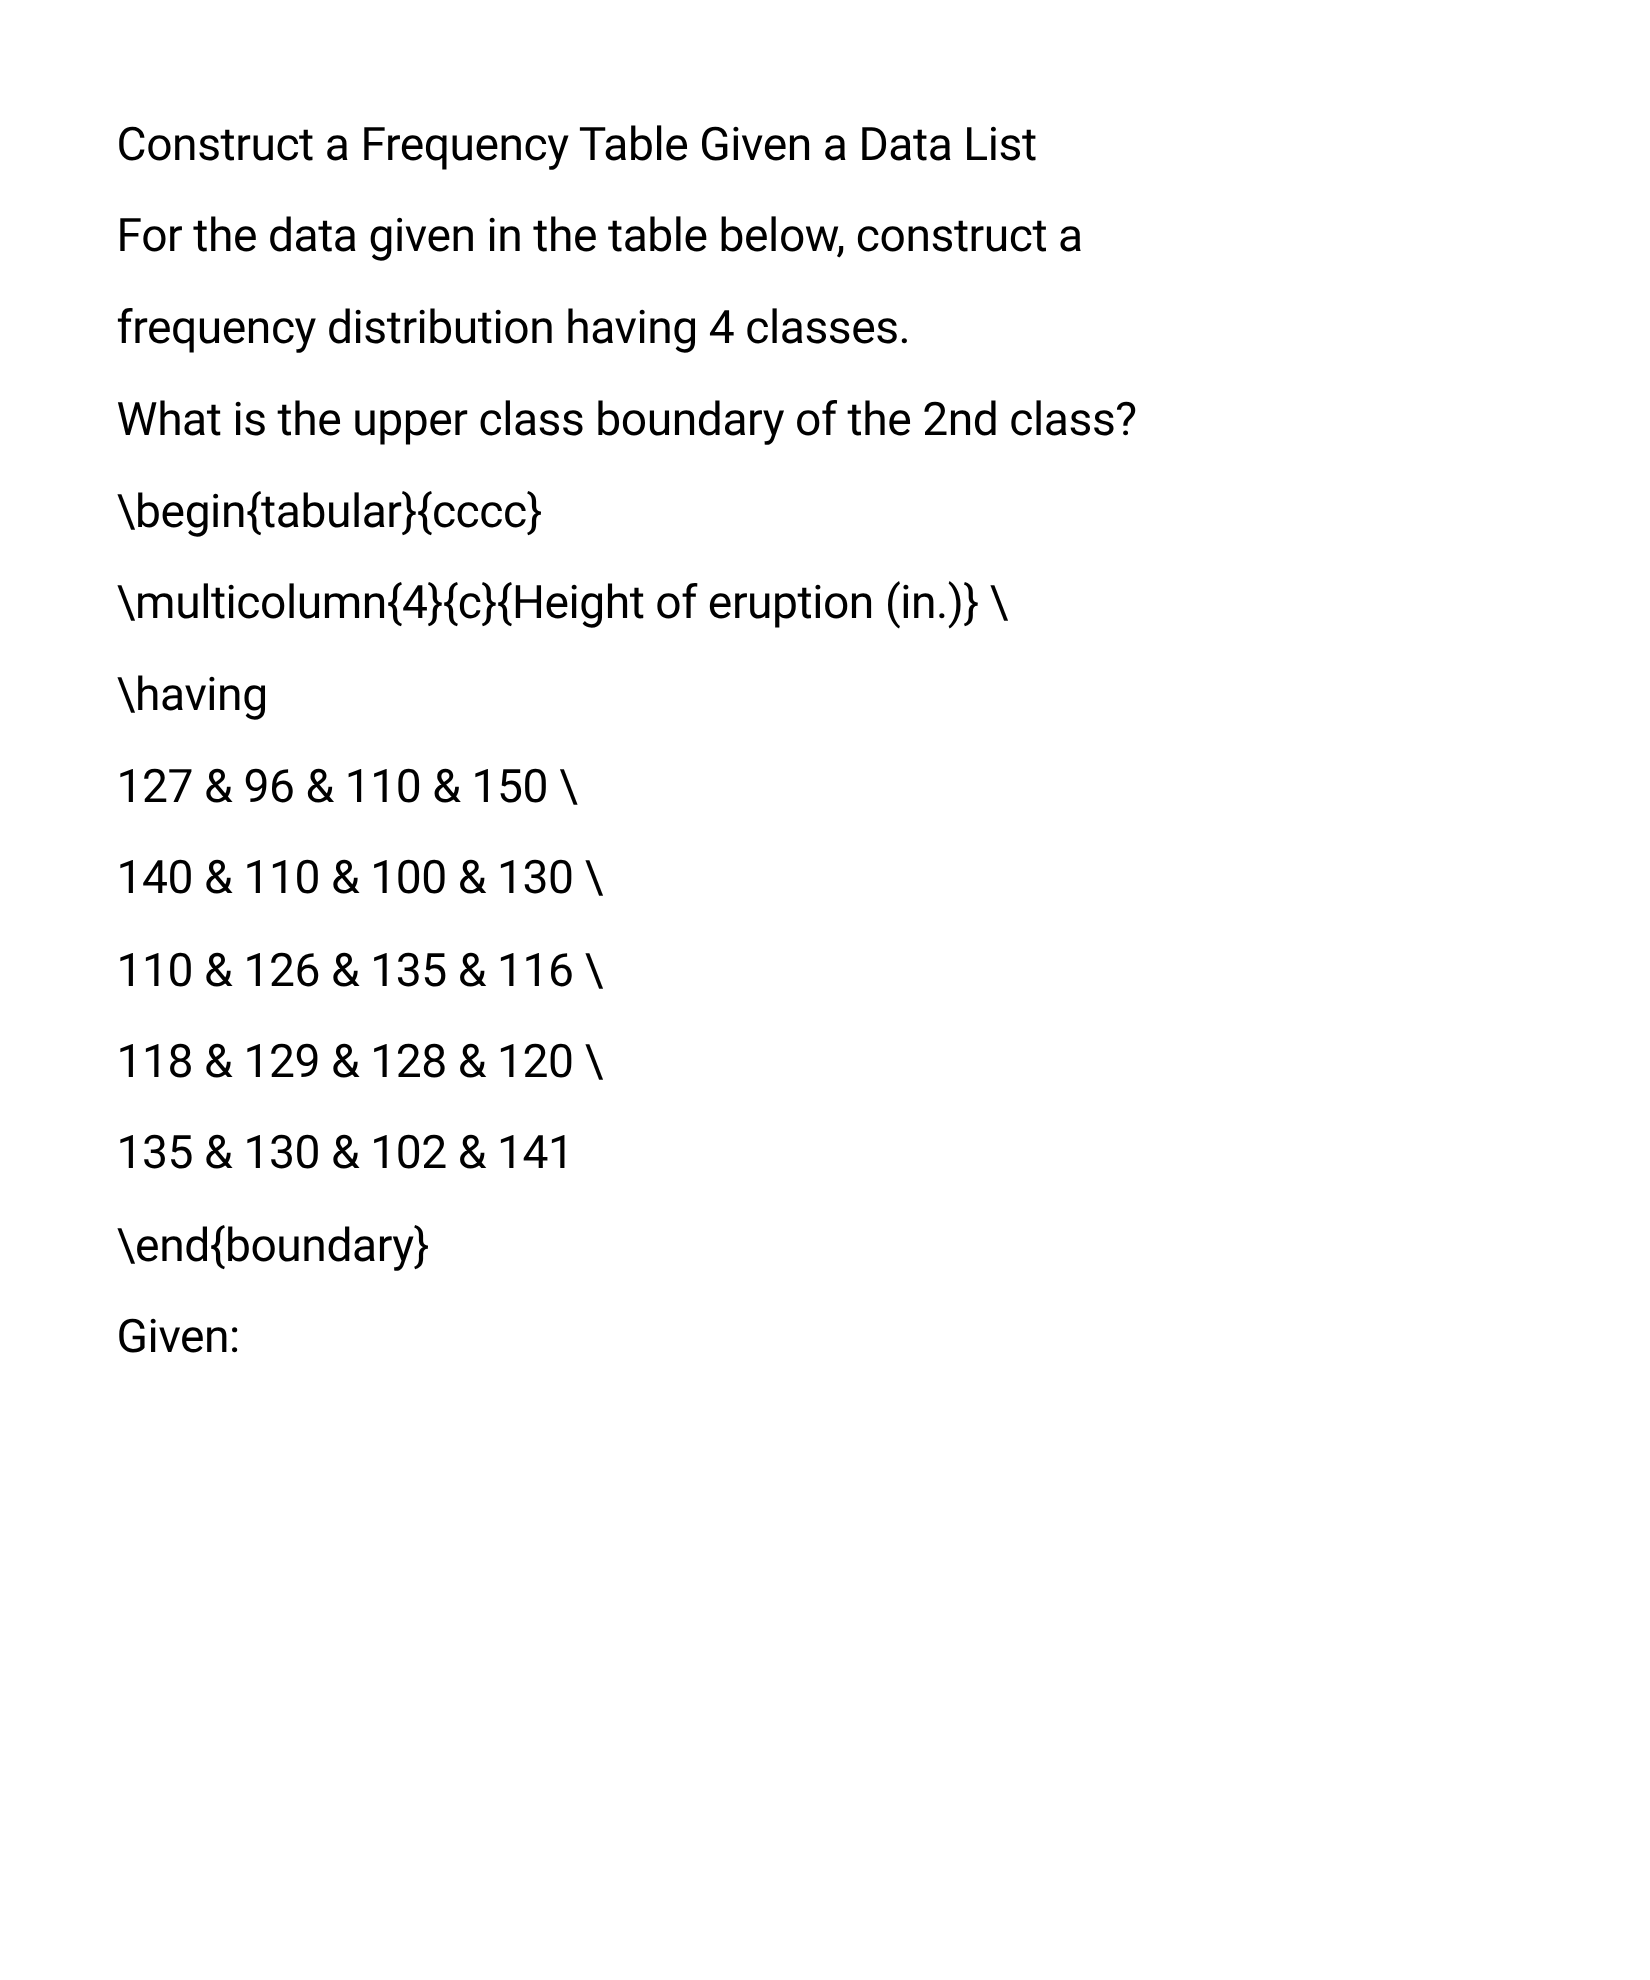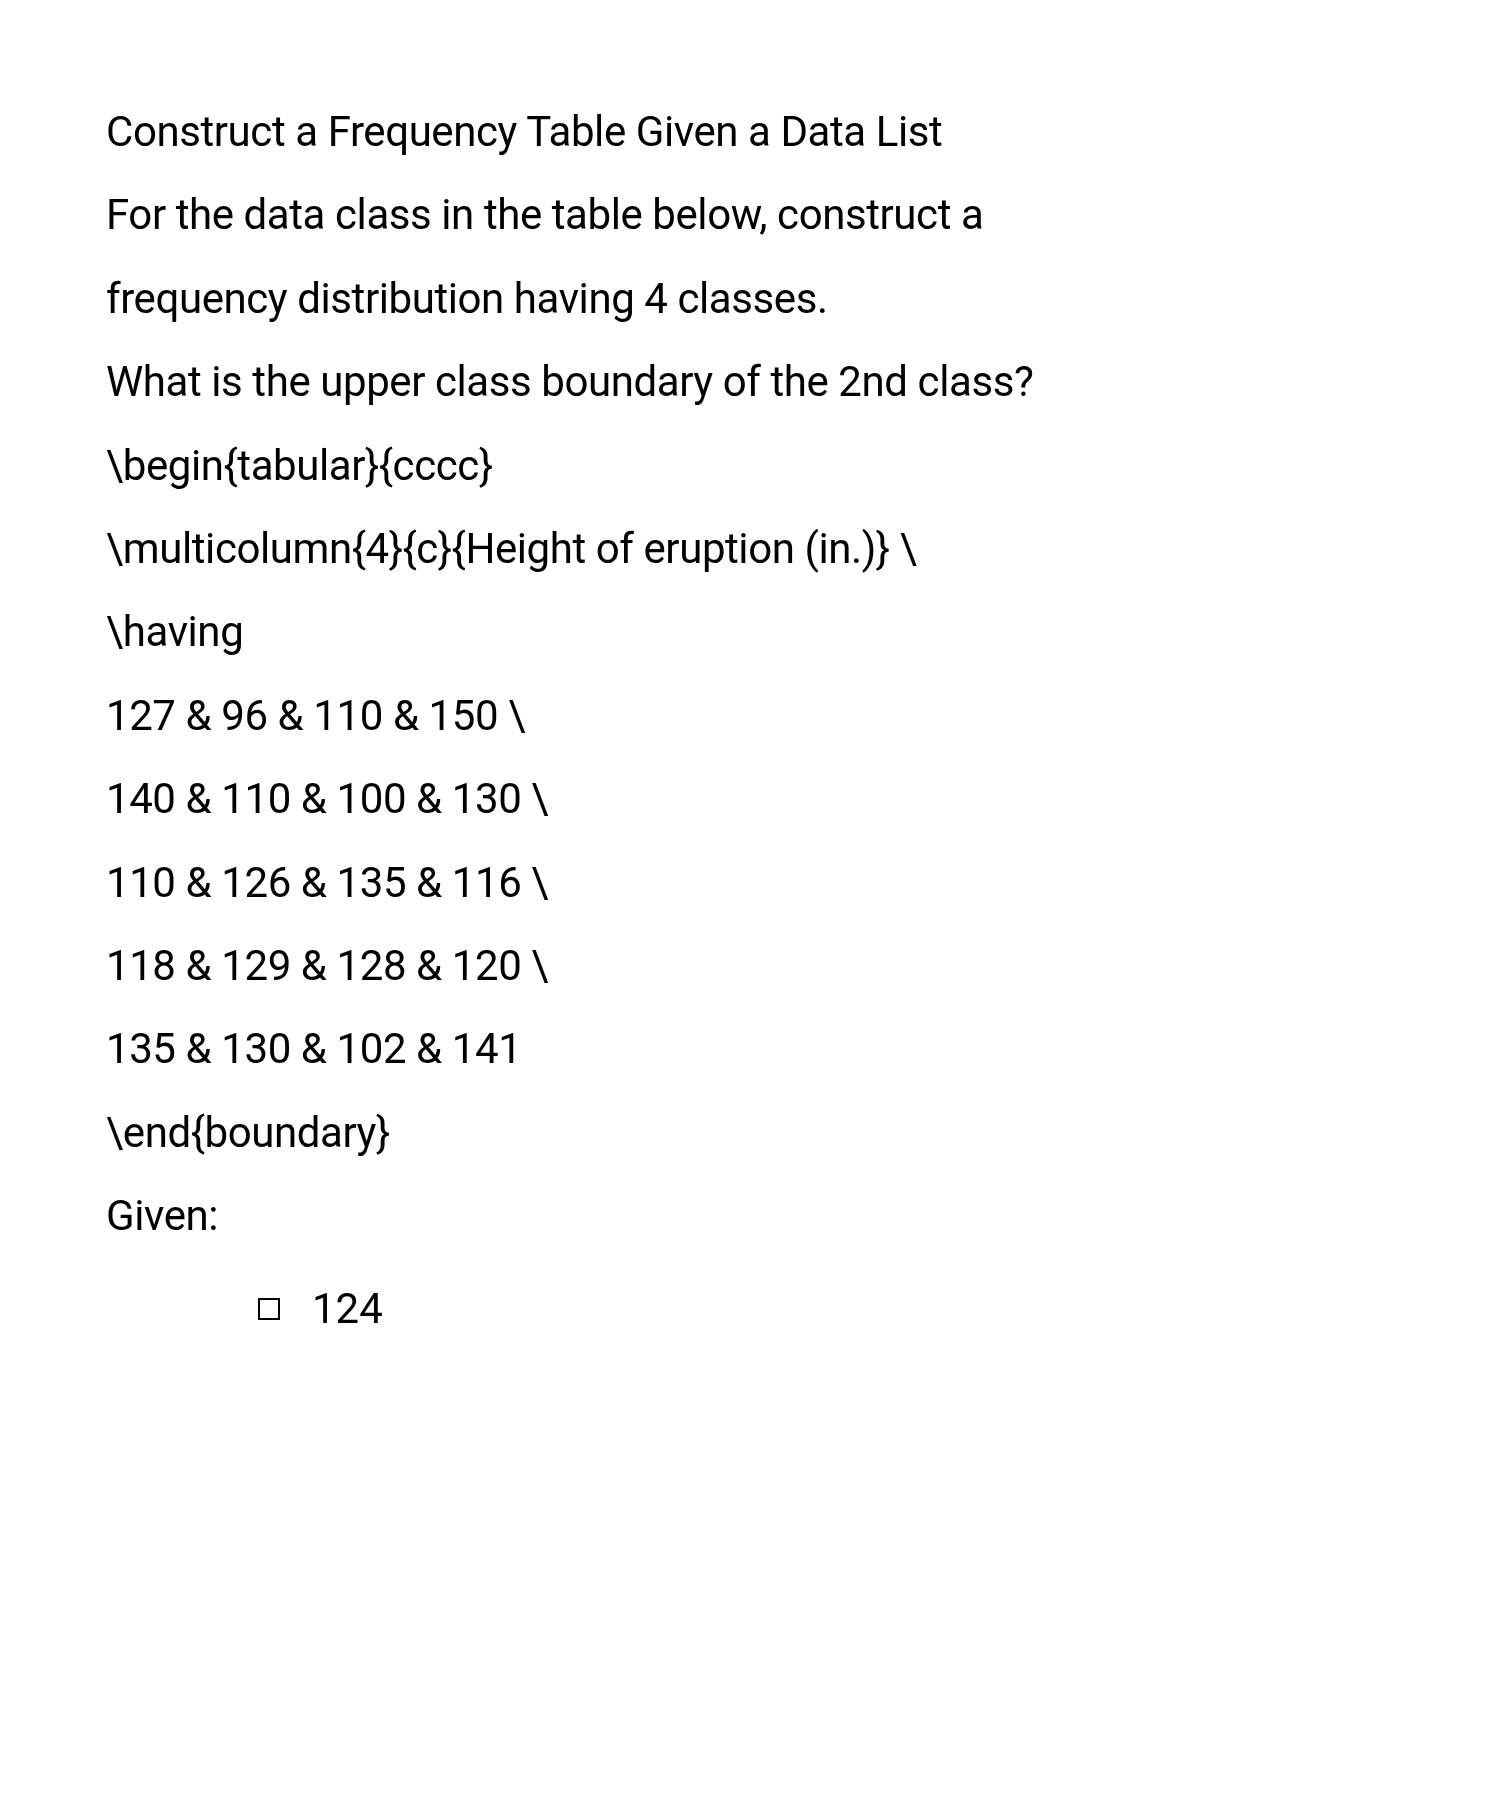"For the data class in" div.text-line { text: class -> given }
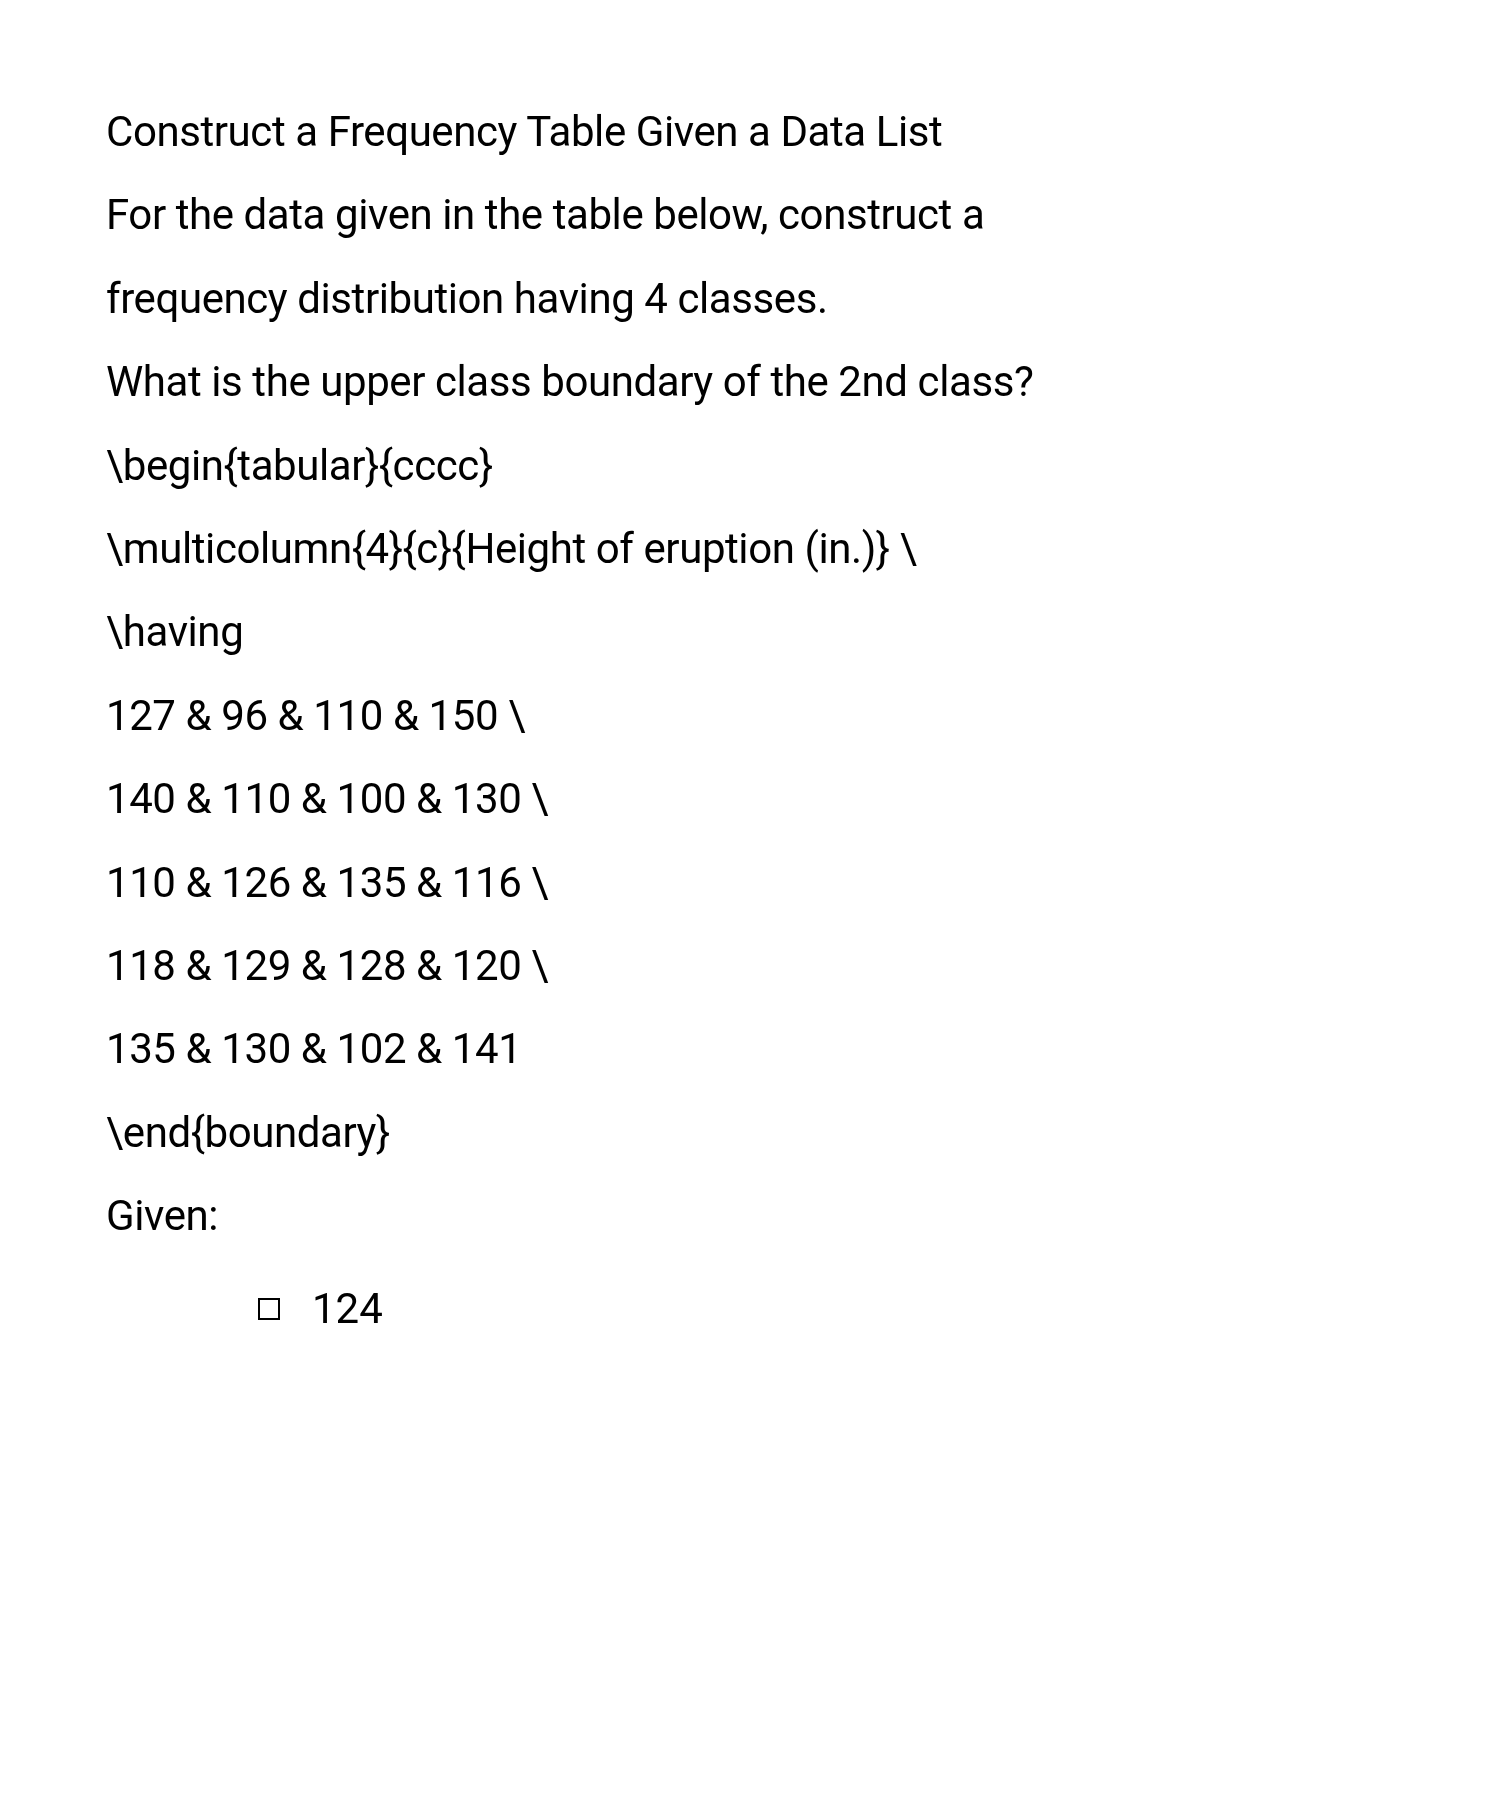"124" div.option { html: <div> <span></span> <span>124</span> </div> -> none }
